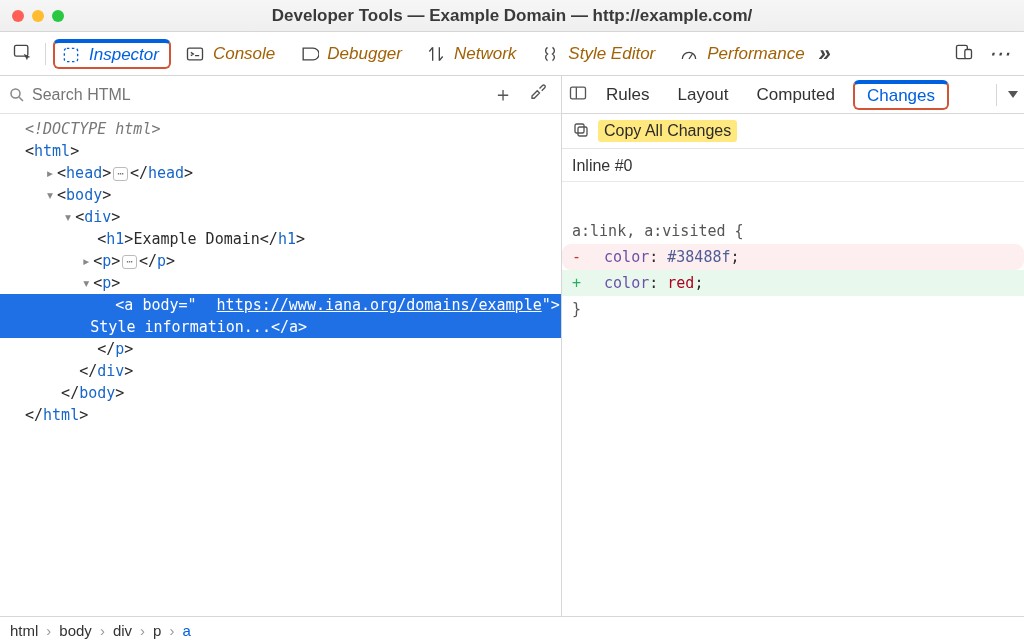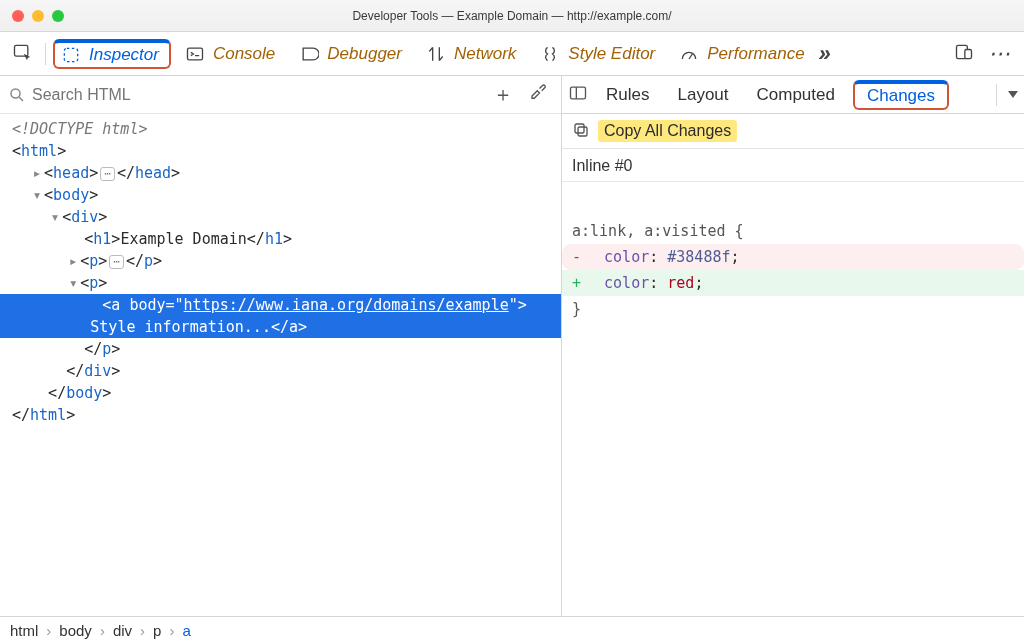"Developer Tools — Example Domain" .title { font-size: 12px -> 17px; font-weight: 400 -> 700 }
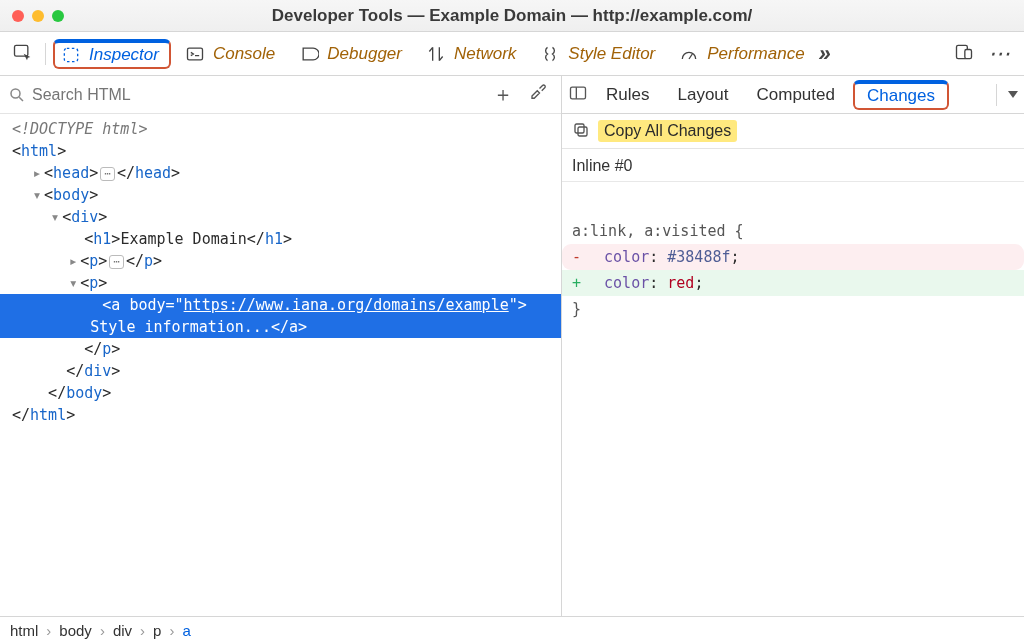"<!DOCTYPE html>" .ml { padding-left: 12px -> 25px }
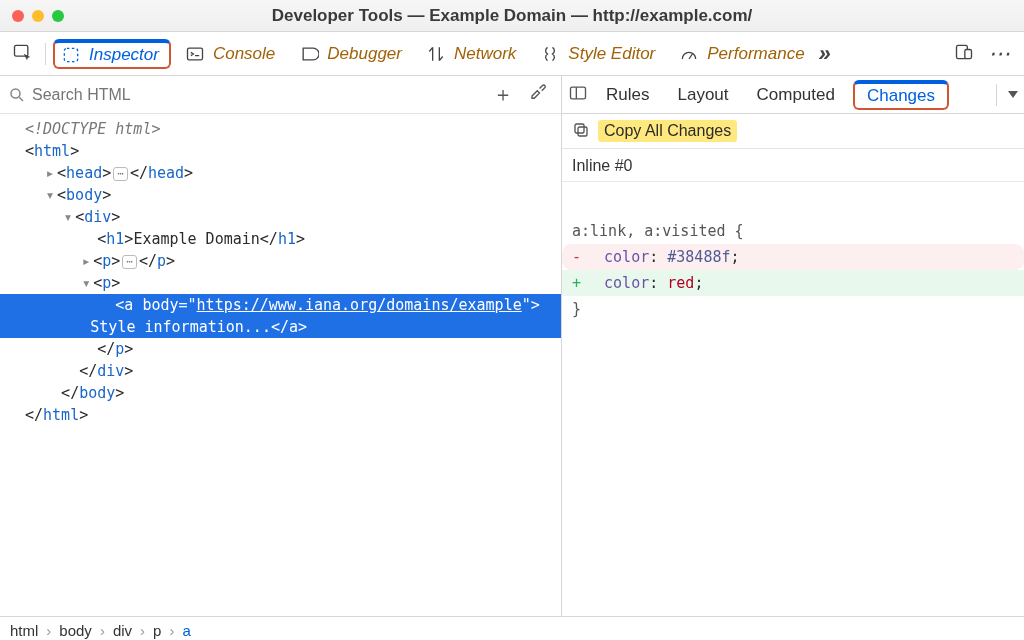"https://www.iana.org/domains/example" .attrv { margin-left: none -> 20px }
